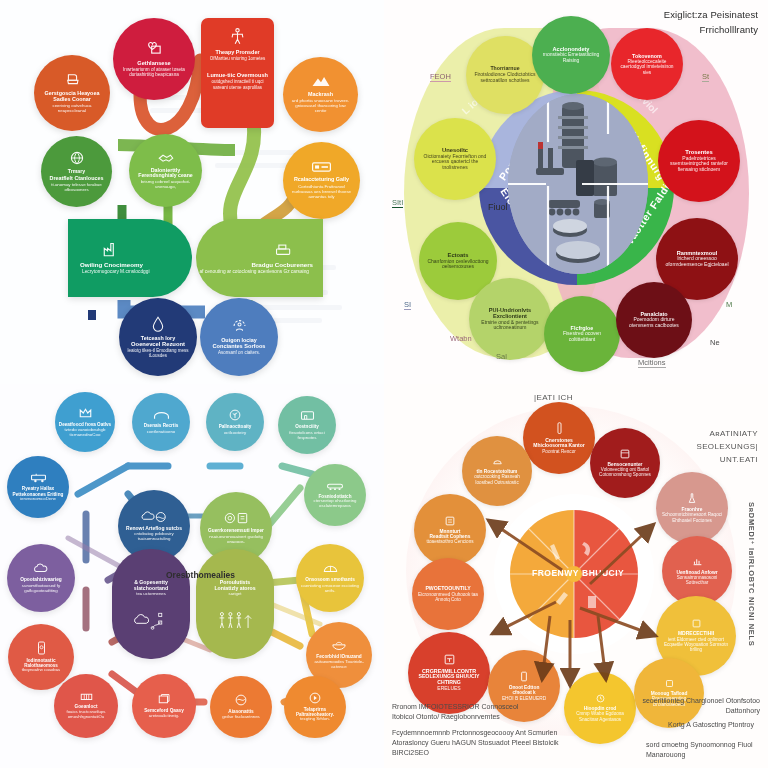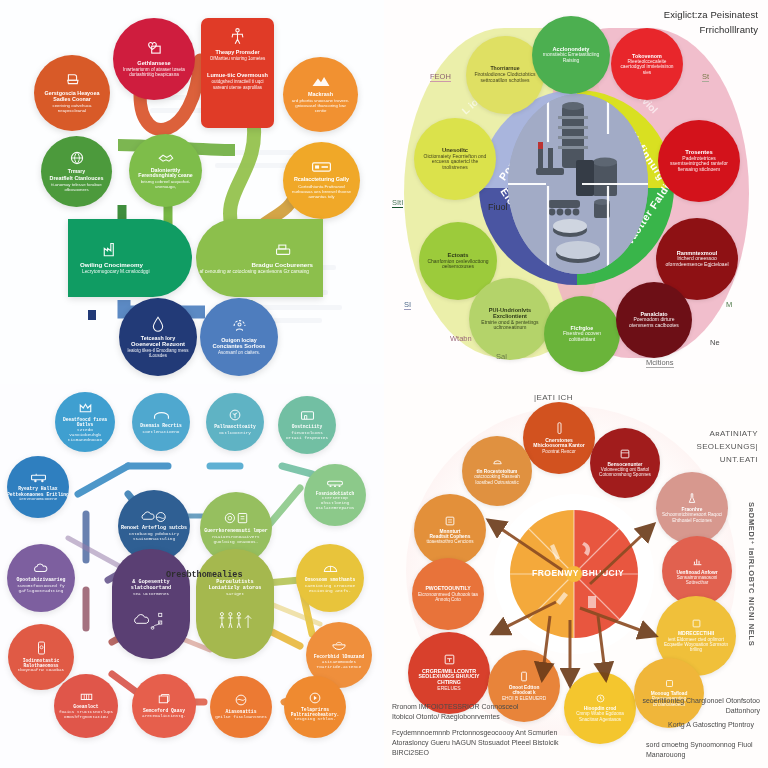"Mcitions" div.edgelbl { left: 262px -> 254px }
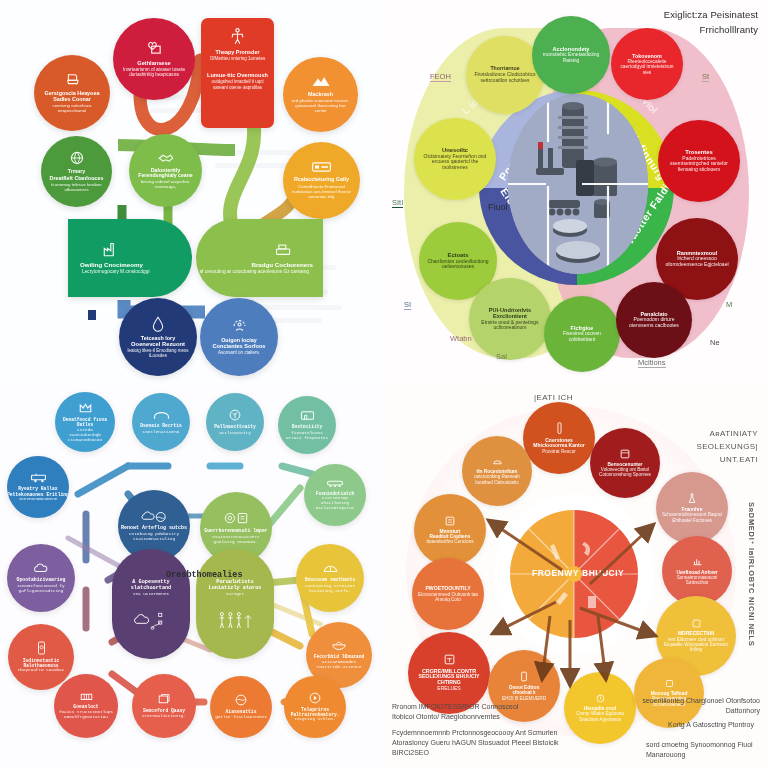"Oresbthomealies" #p3 { font-family: Liberation Mono, monospace -> none }
